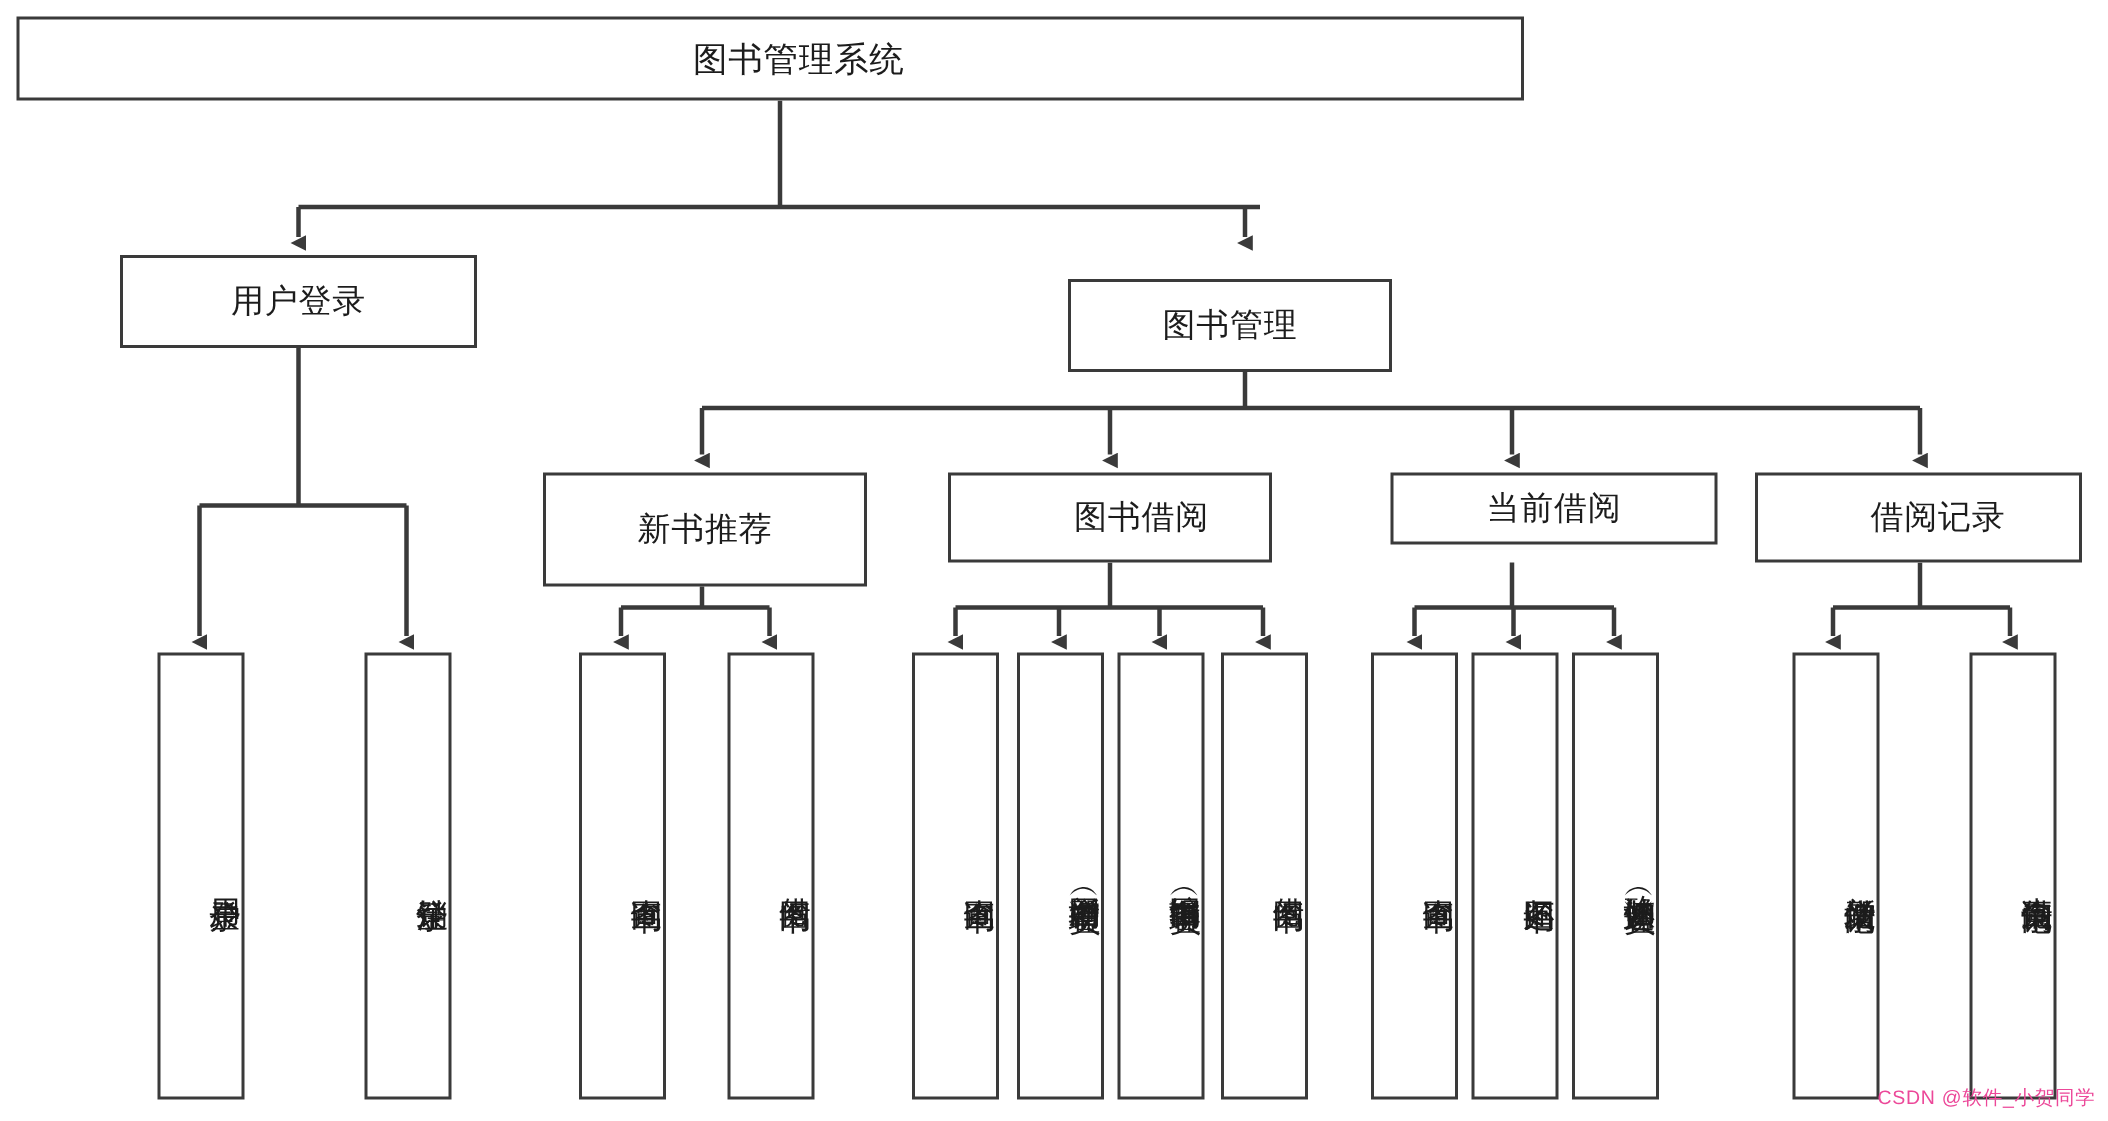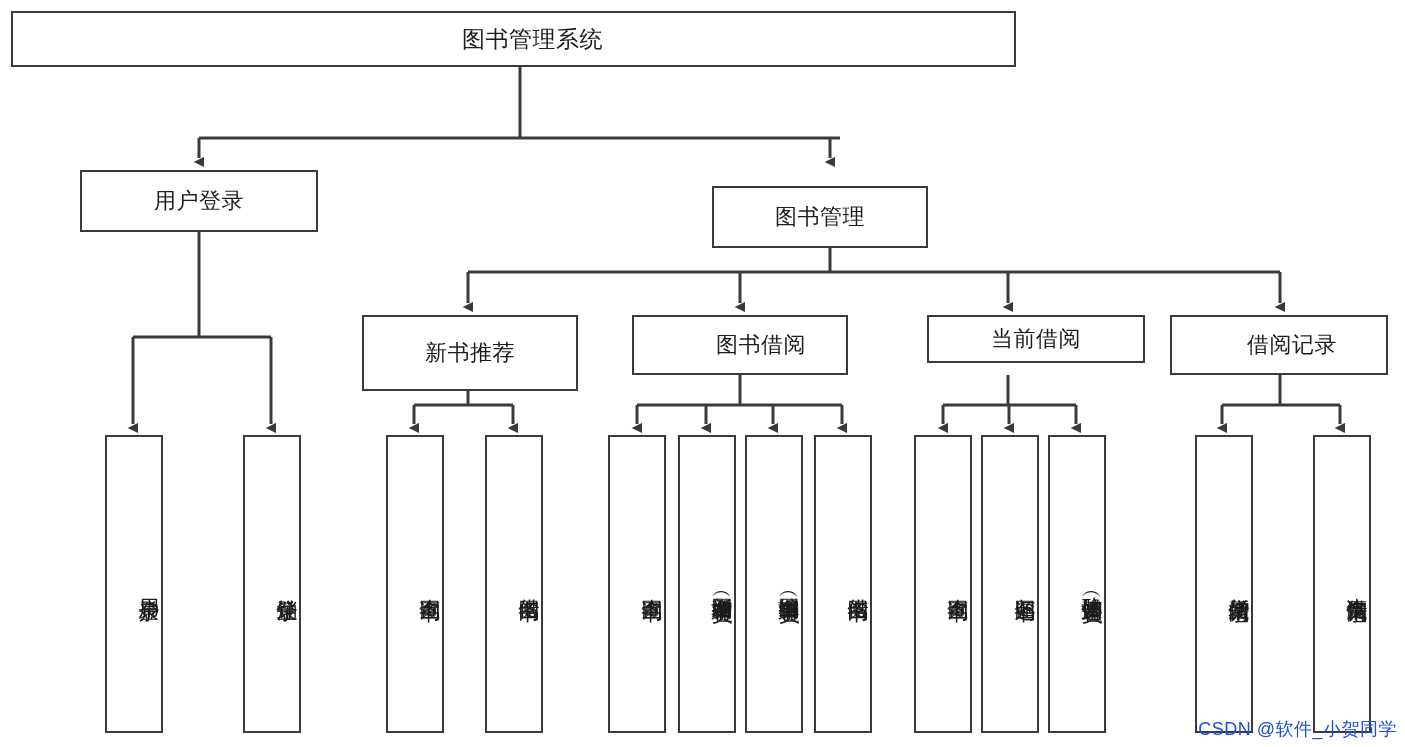"CSDN @软件_小贺同学" .watermark { color: #1d4ed8 -> #ec4899; font-size: 18px -> 13px }
